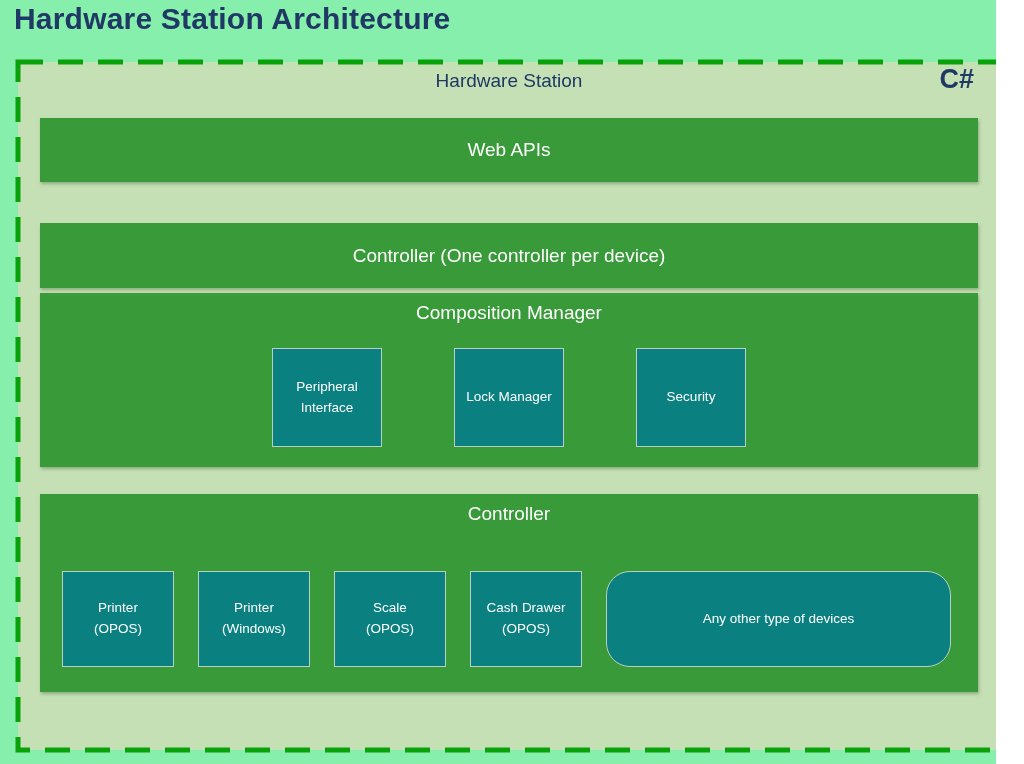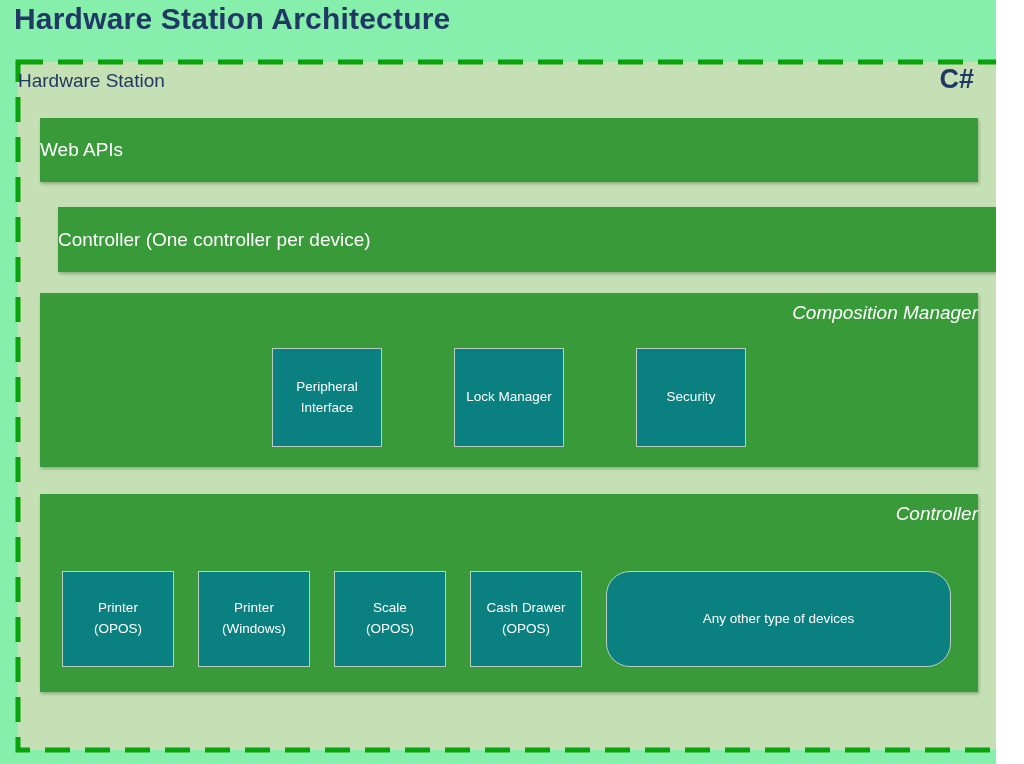"Hardware Station" .station-label { text-align: left -> center }
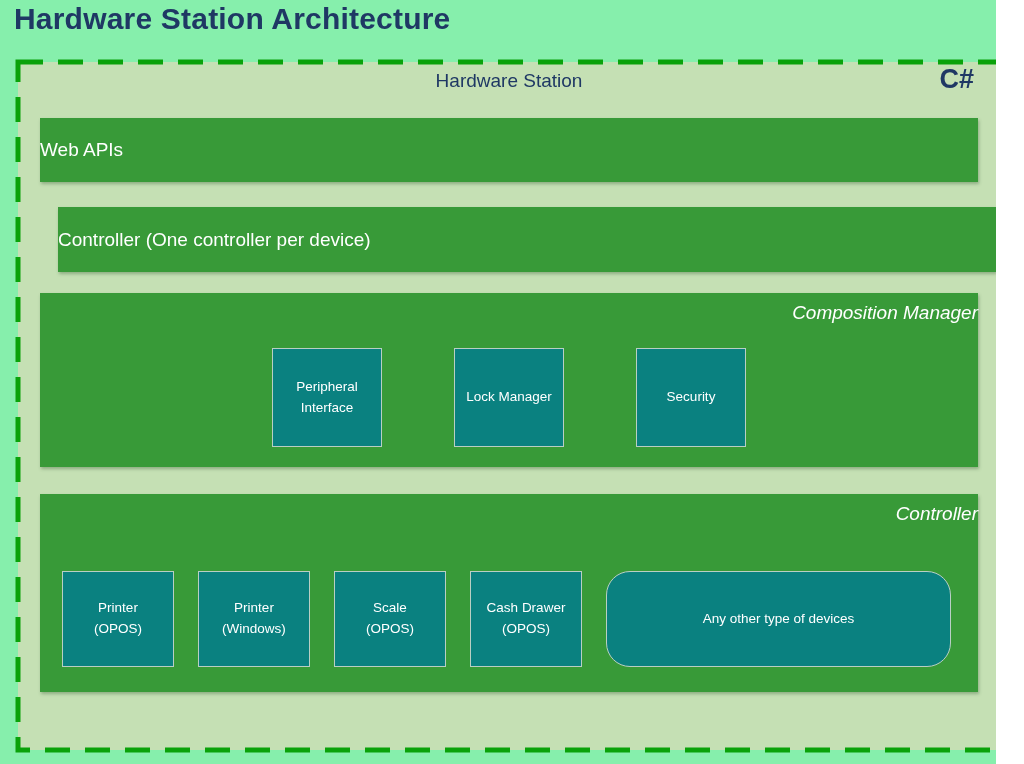"Web APIs" .bar { justify-content: none -> center }
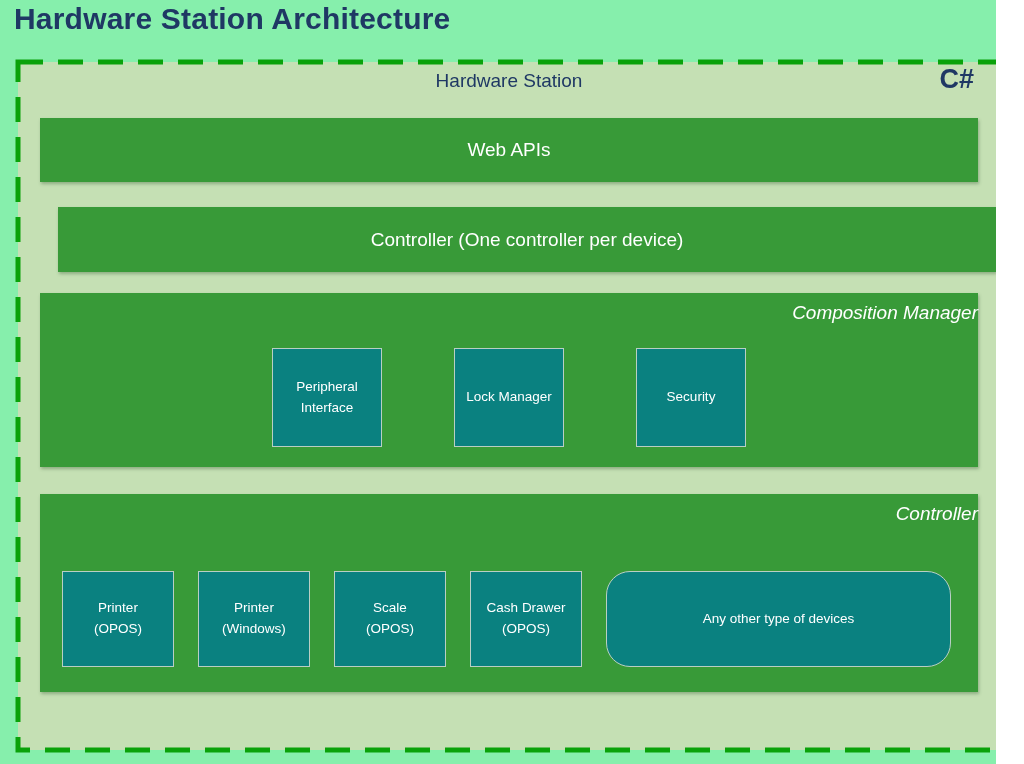"Controller (One controller per device)" .layer-controller { margin-left: 18px -> none; top: 145px -> 161px }
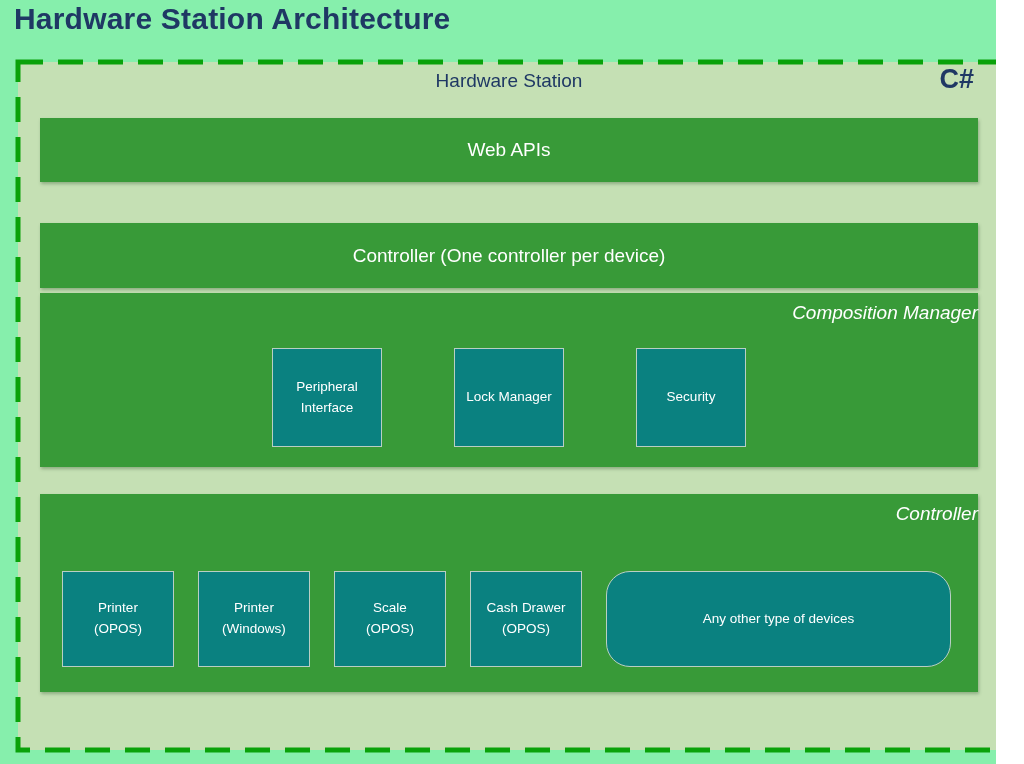"Composition Manager" .section-label { font-style: italic -> none; text-align: right -> center }
